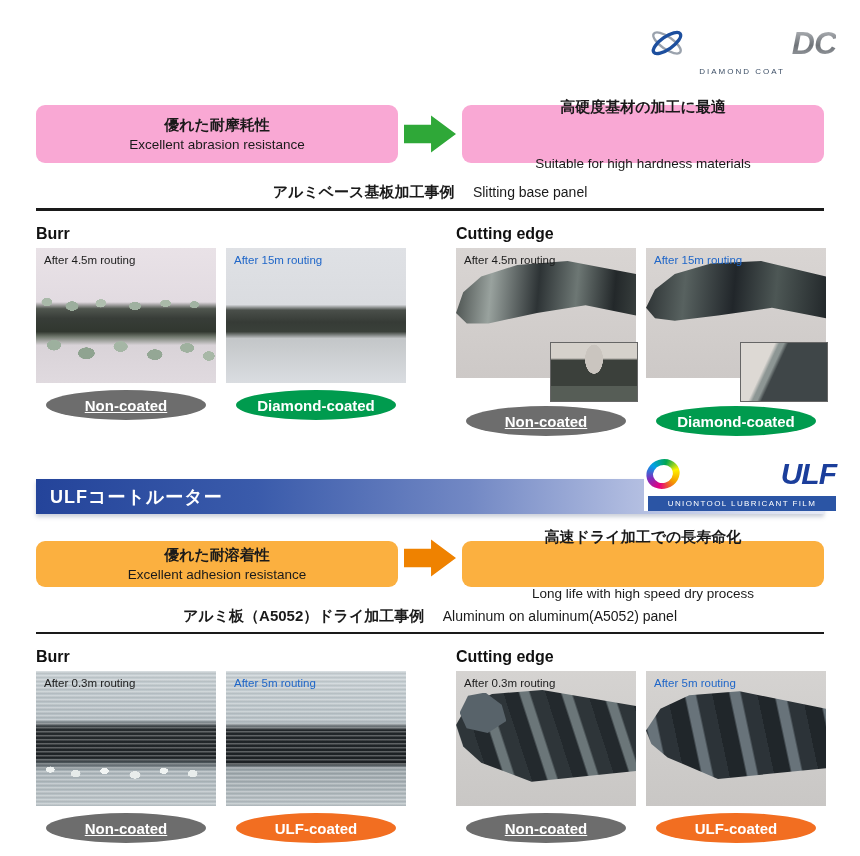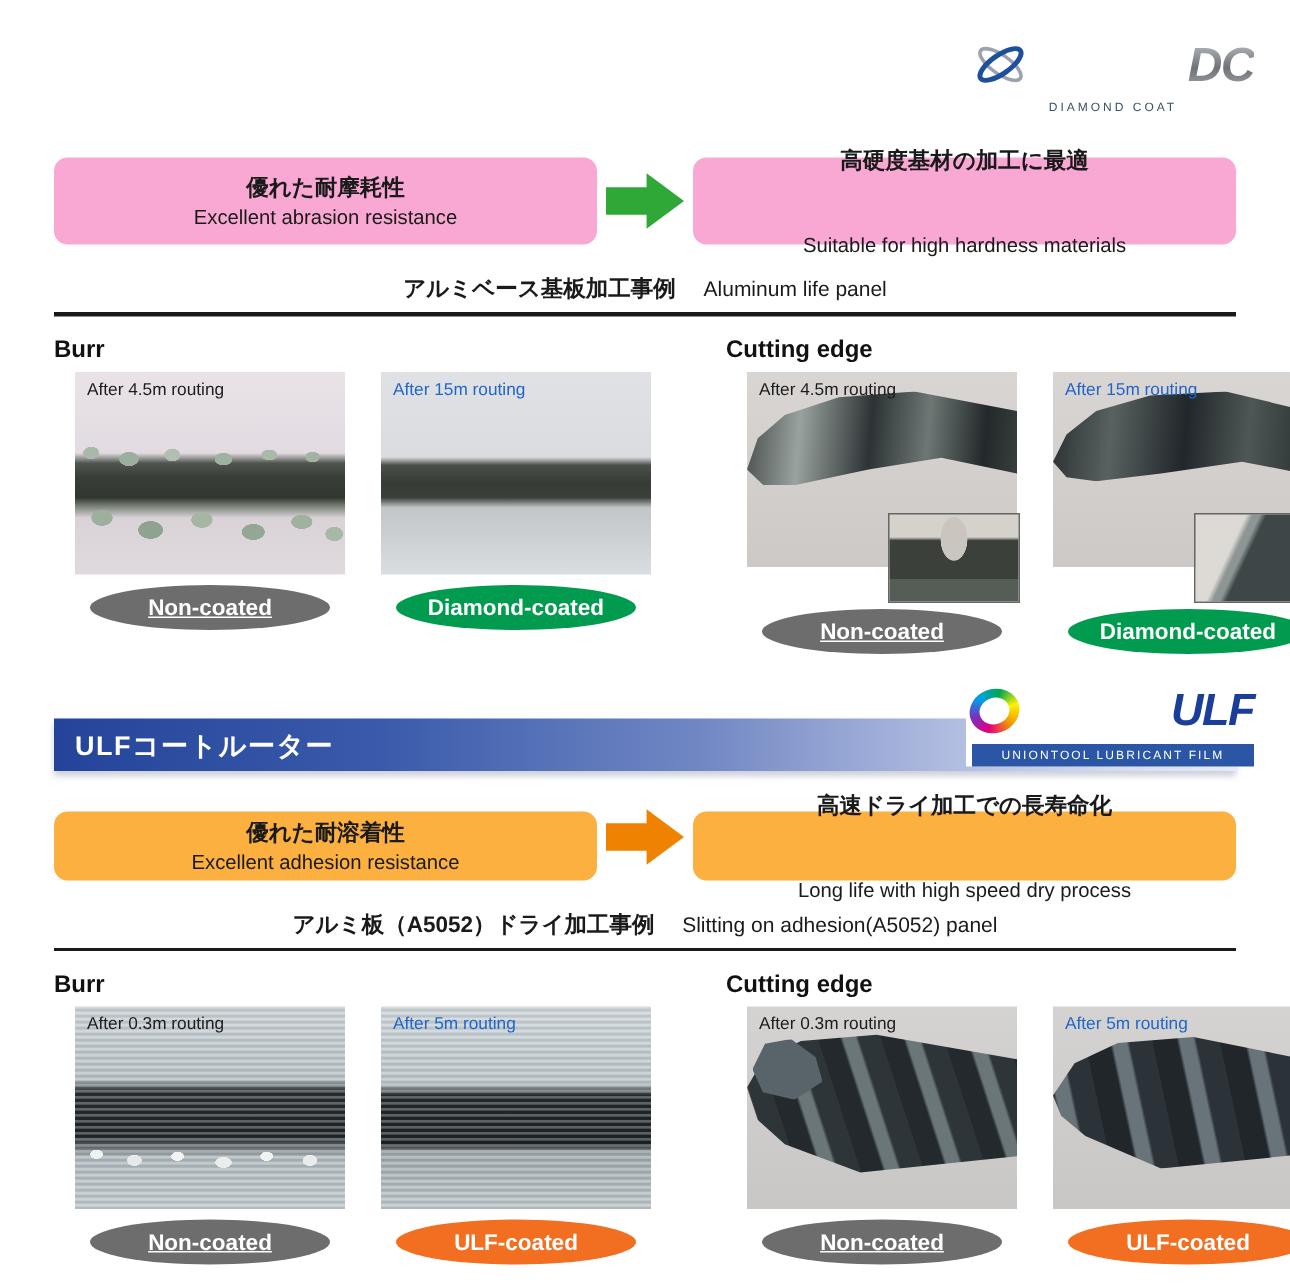"Aluminum life panel" span.t-en { text: Aluminum life -> Slitting base }
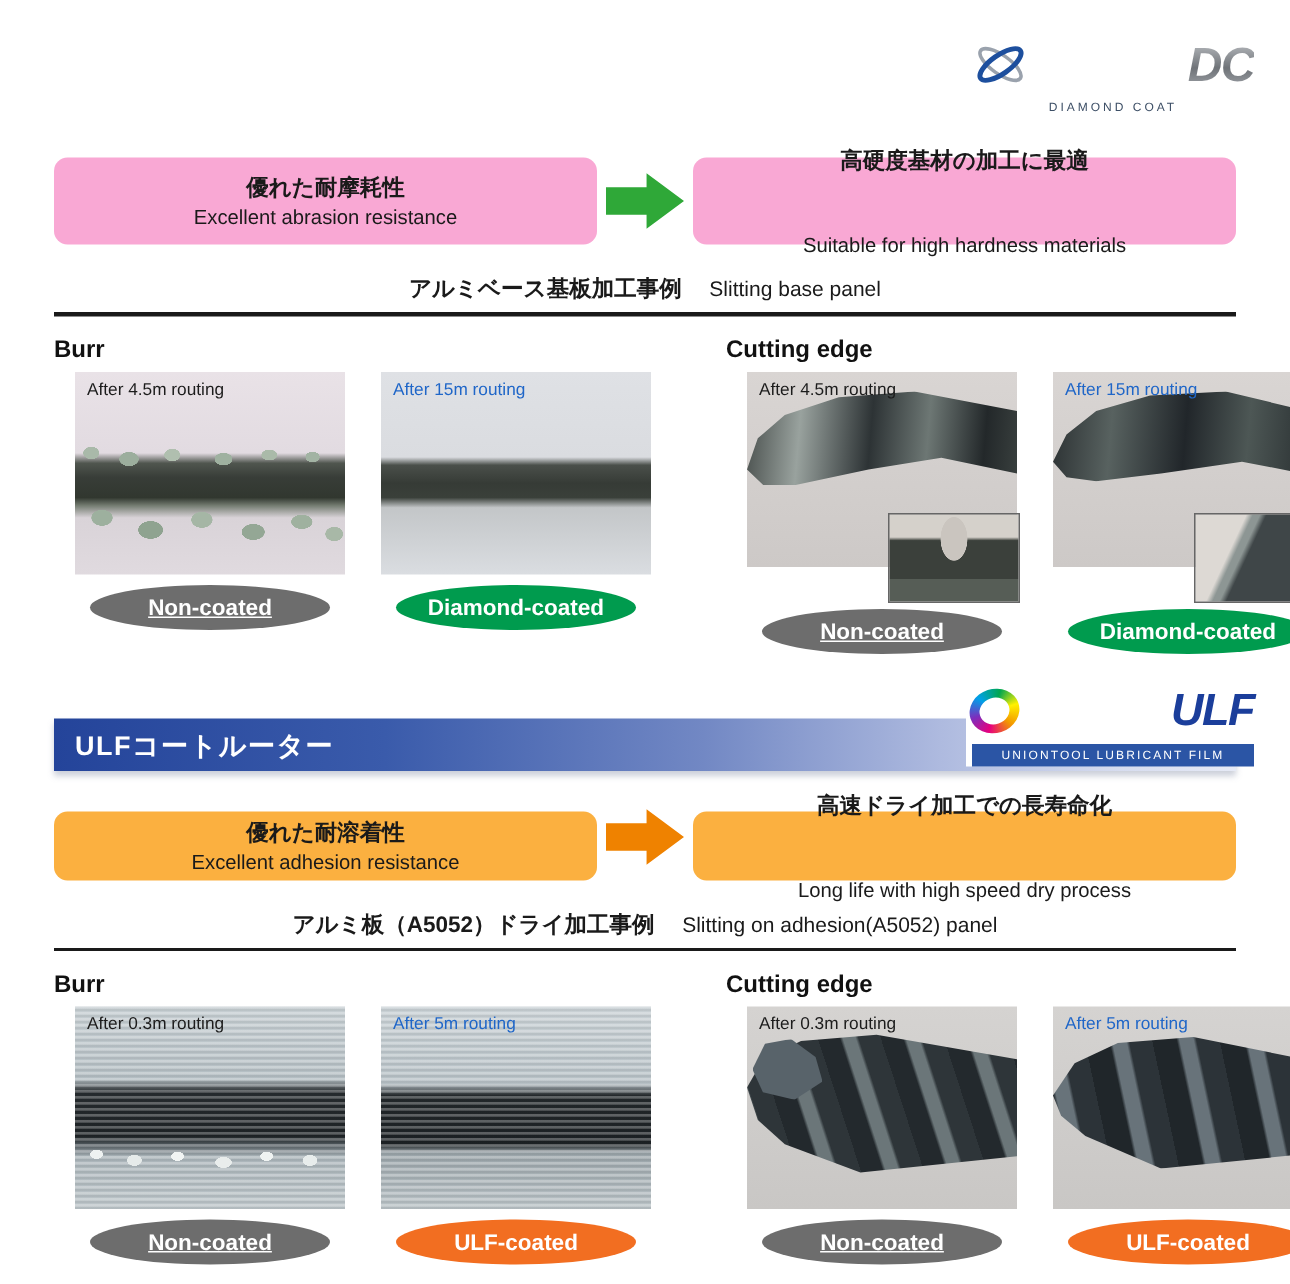"After 4.5m routing" figure { margin-left: 14px -> none }
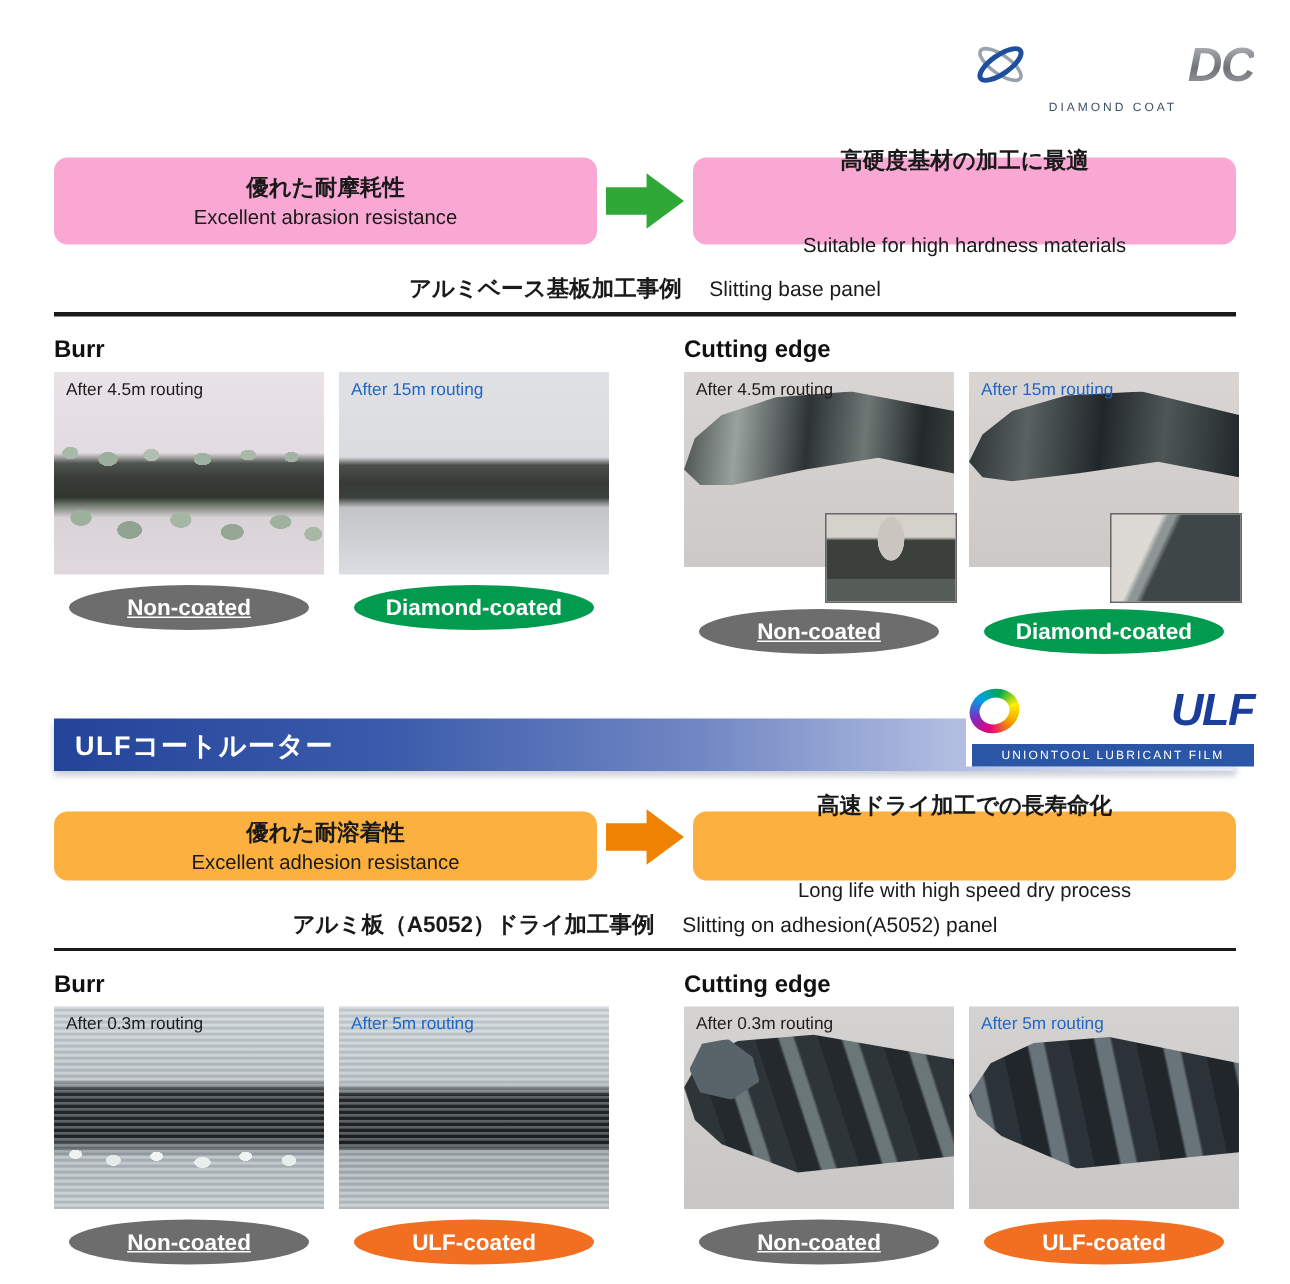"Slitting on adhesion(A5052) panel" span.t-en { text: Slitting on adhesion -> Aluminum on aluminum }
